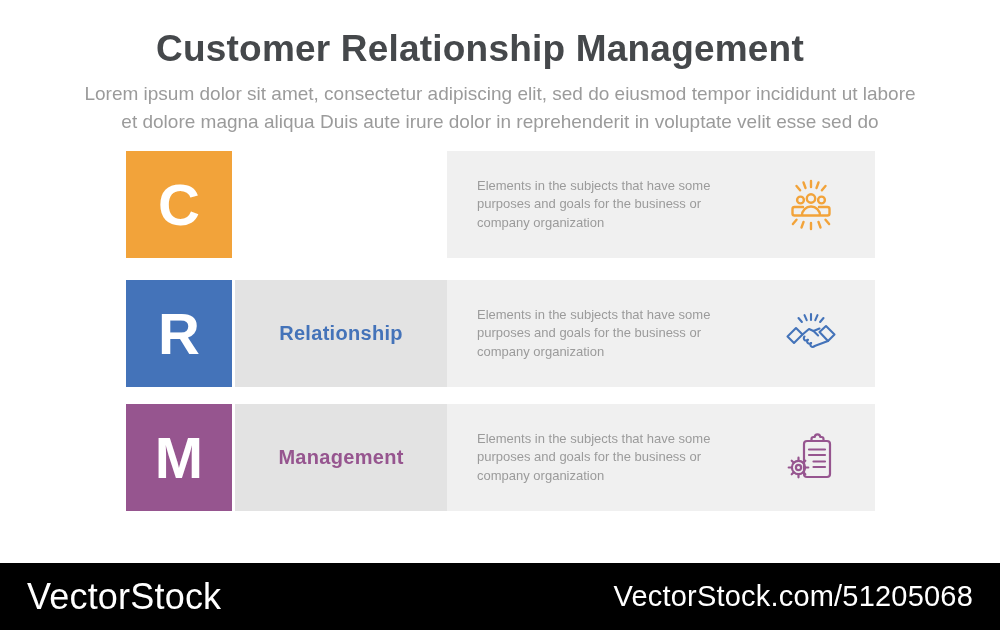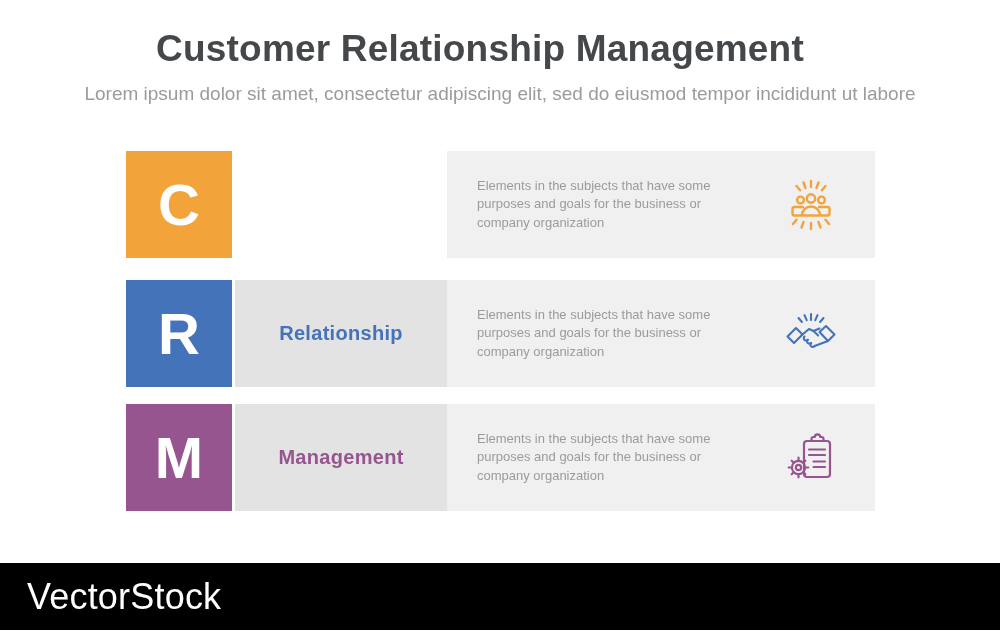"et dolore magna aliqua Duis" span { html: none -> <span>et dolore magna aliqua Duis aute irure dolor in reprehenderit in voluptate velit esse sed do</span> }
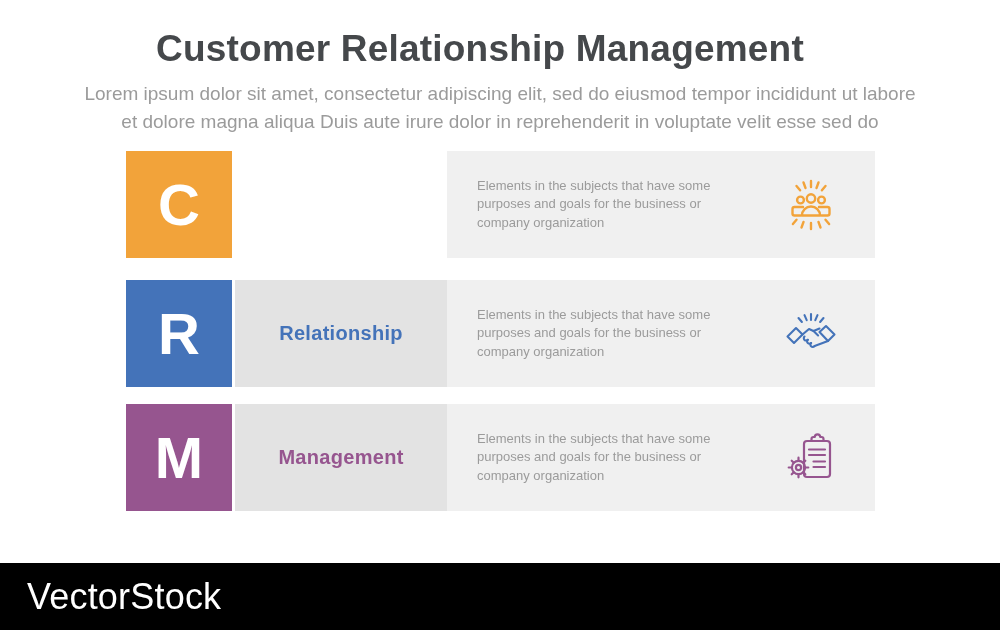"VectorStock.com/51205068" span.wm-url { html: none -> <span>VectorStock.com/51205068</span> }
